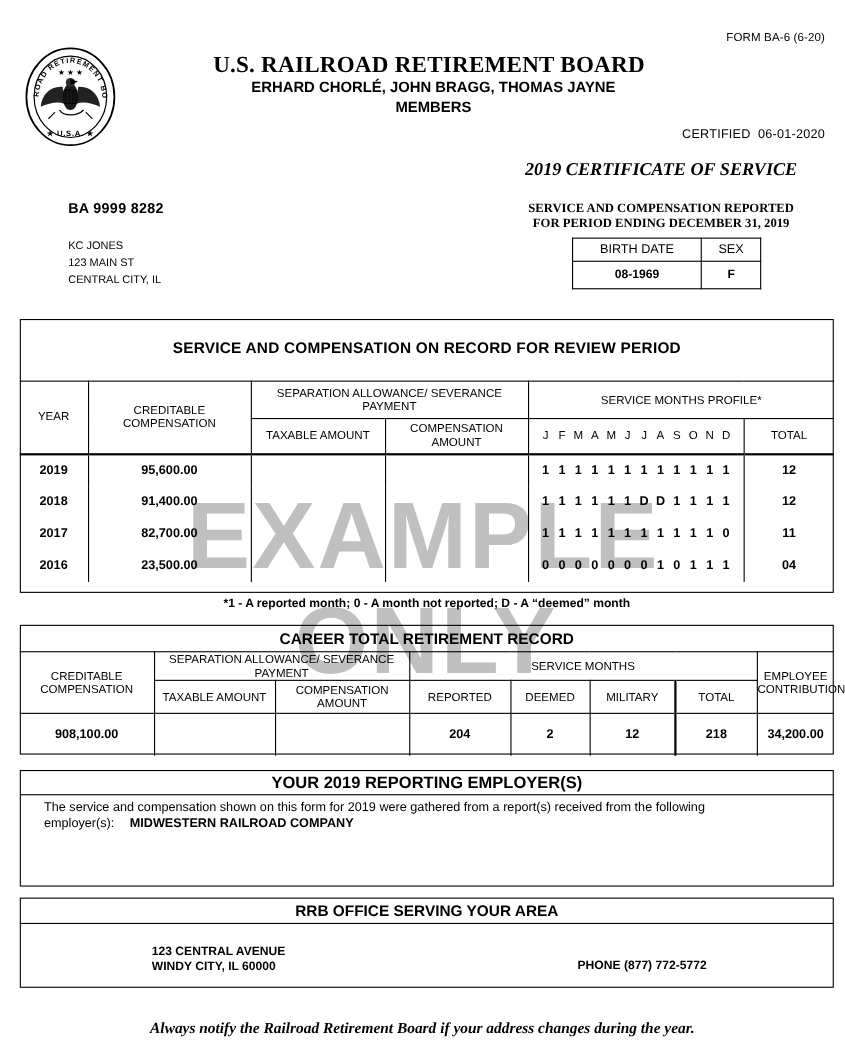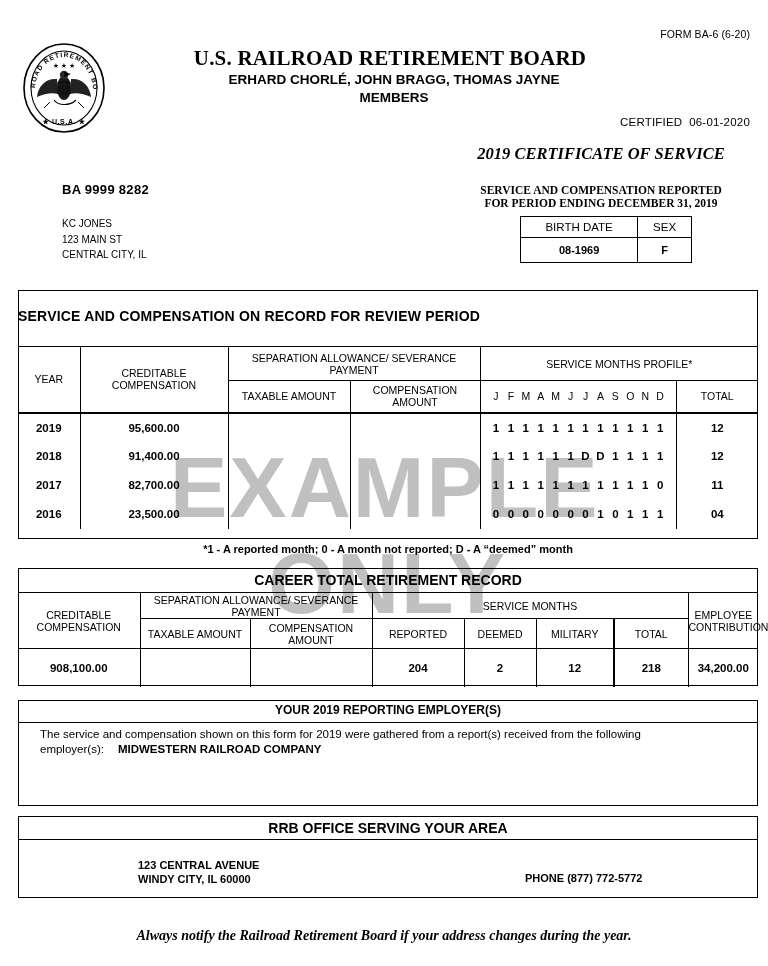"SERVICE AND COMPENSATION ON RECORD" .svc-title { text-align: left -> center }
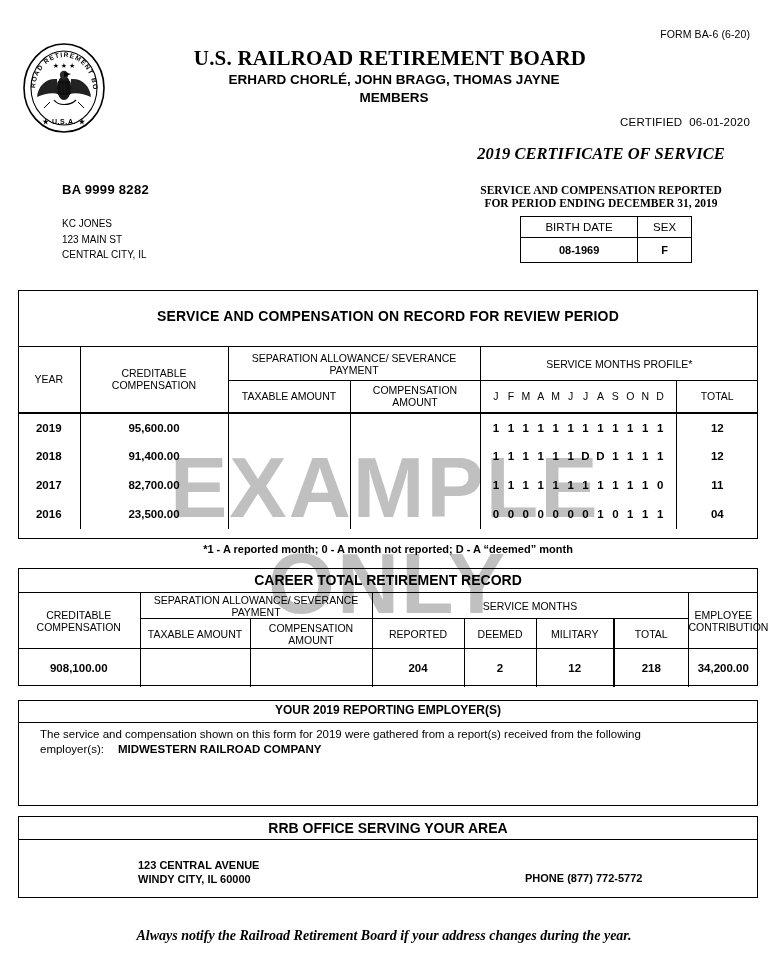"YOUR 2019 REPORTING EMPLOYER(S)" .emp-title { font-size: 12px -> 15px }
